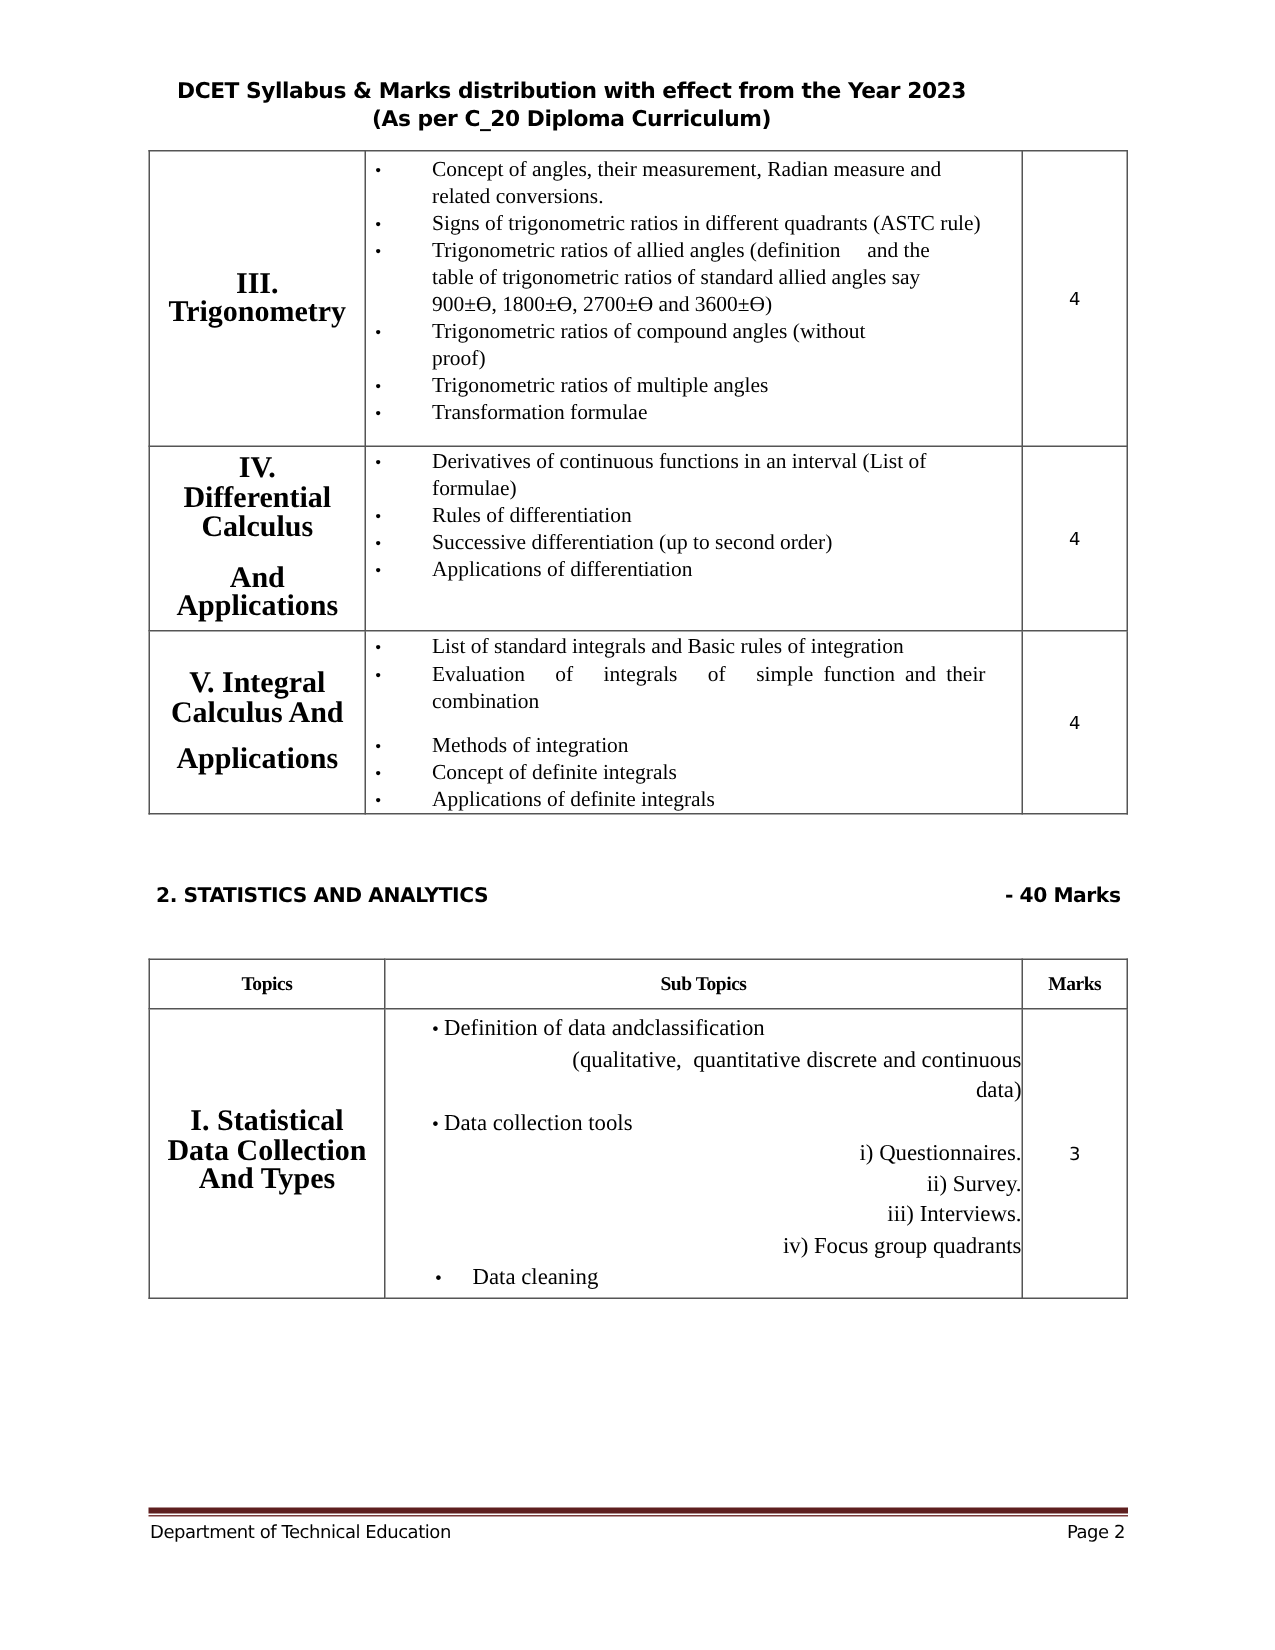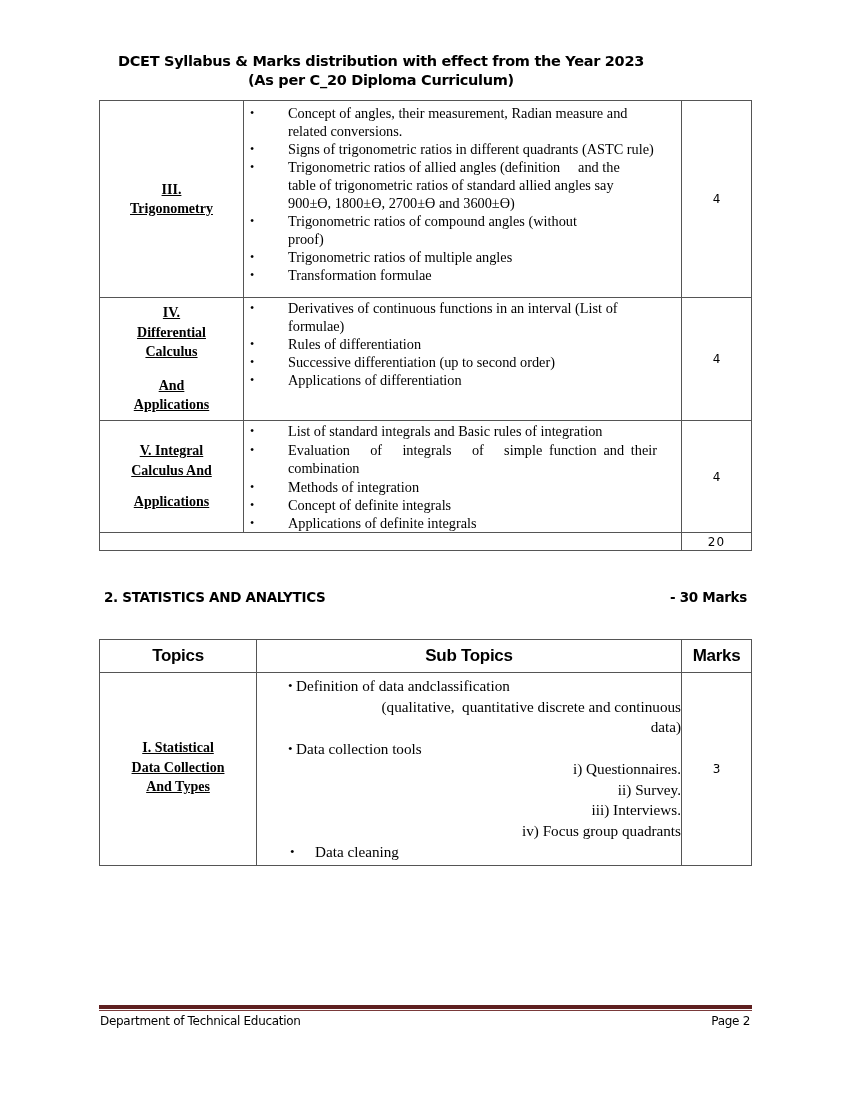"III." .topic { font-size: 14px -> 20px; text-decoration: underline -> none }
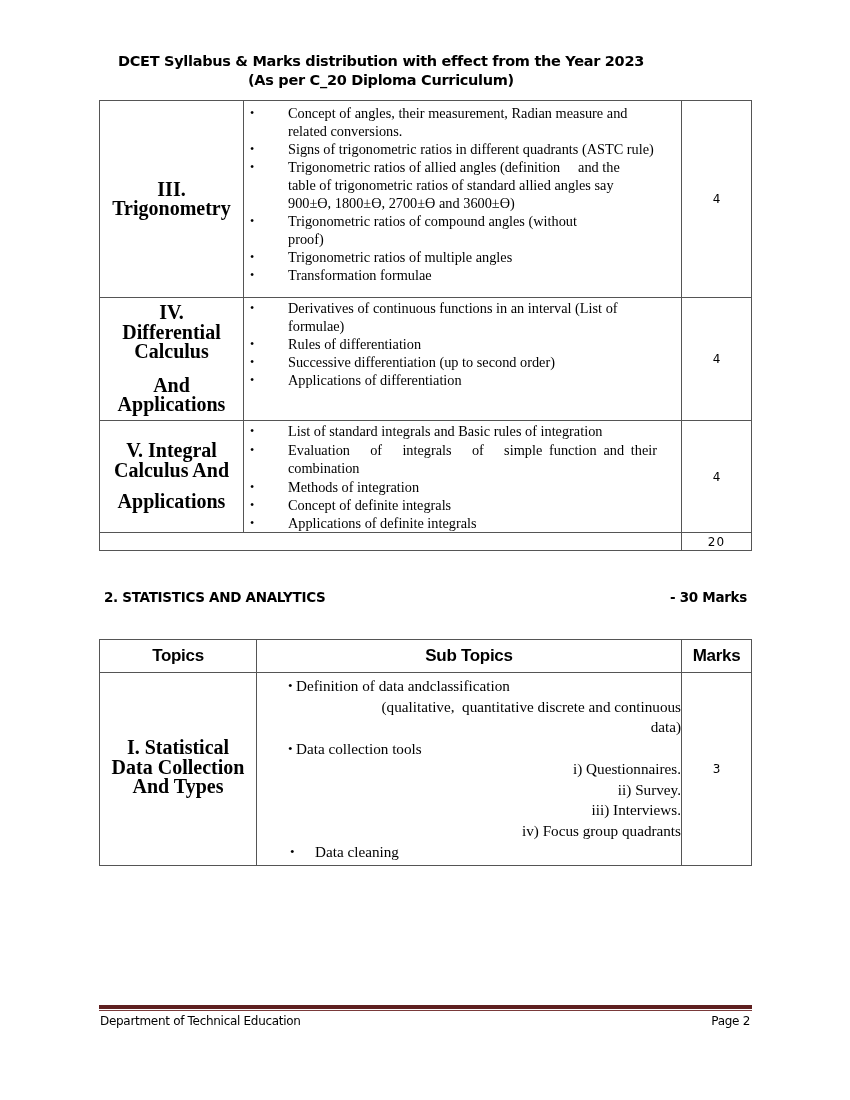"Evaluation of integrals of simple" li { margin-bottom: 1px -> 11px }
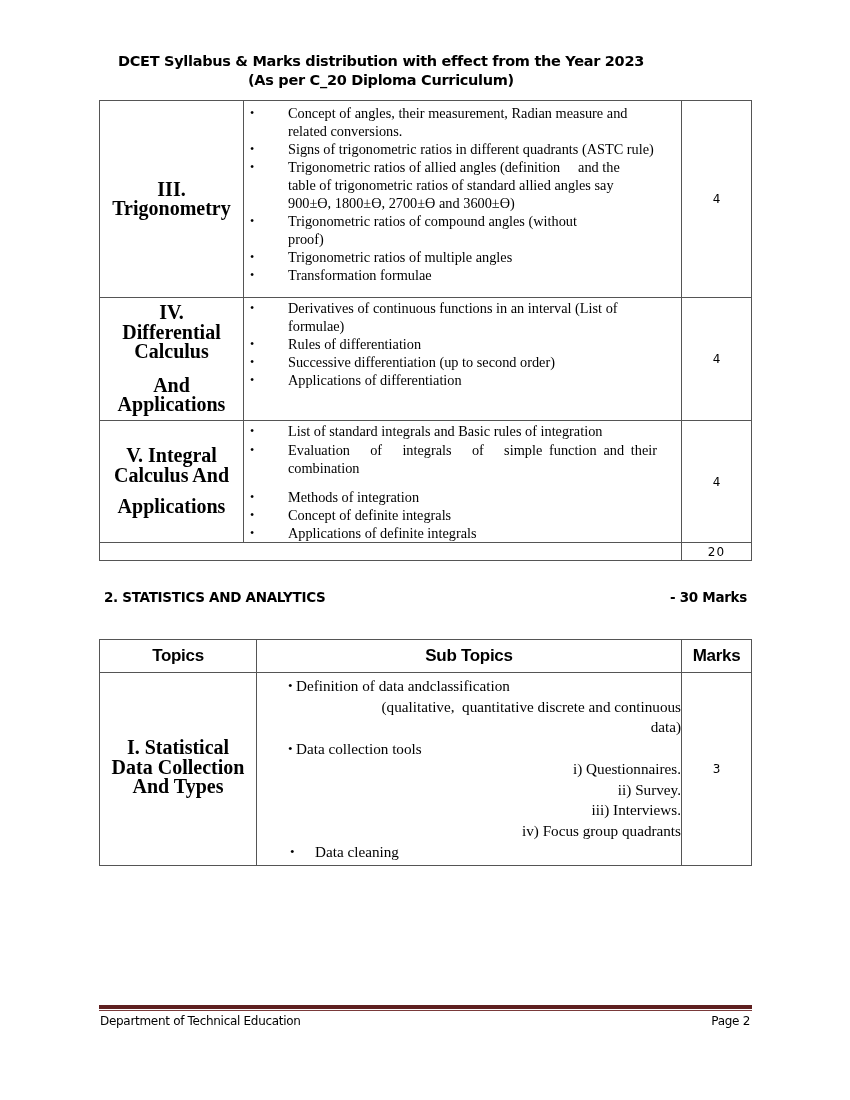"20" tr { html: <tr> <td></td> <td>20</td> </tr> -> none }
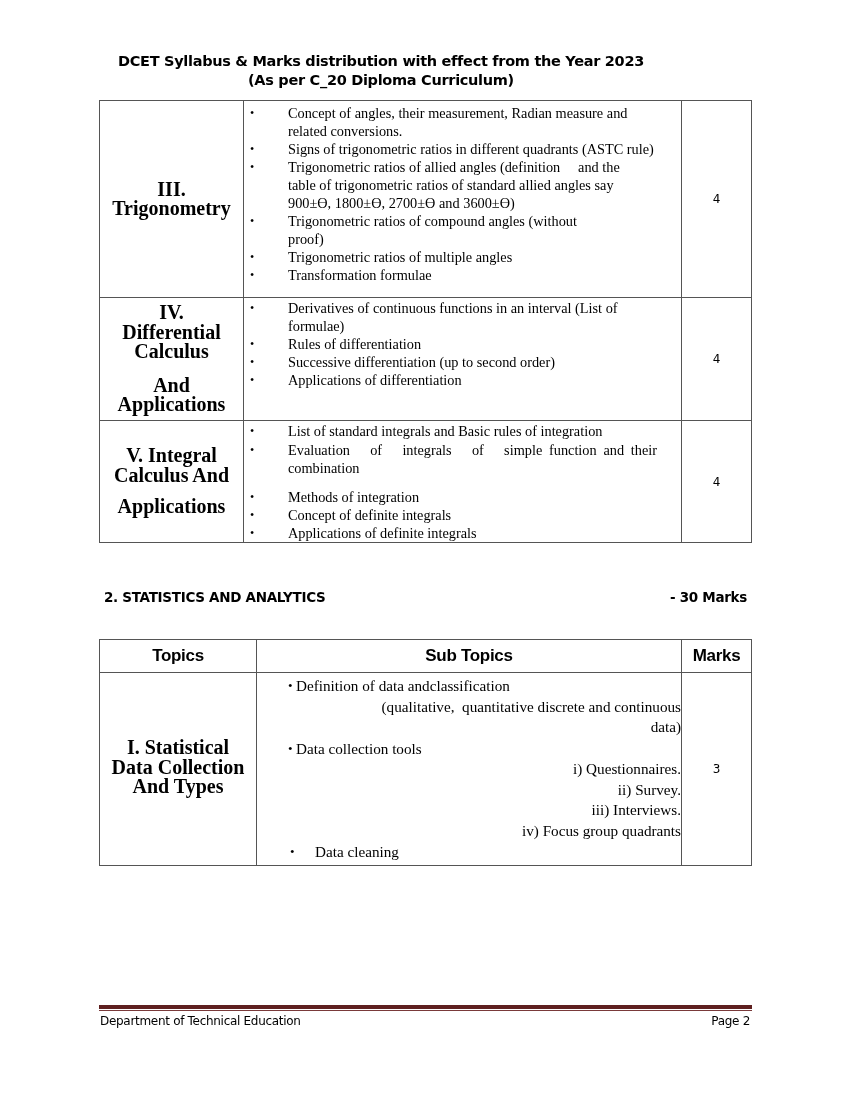"- 30 Marks" span { text: 30 -> 40 }
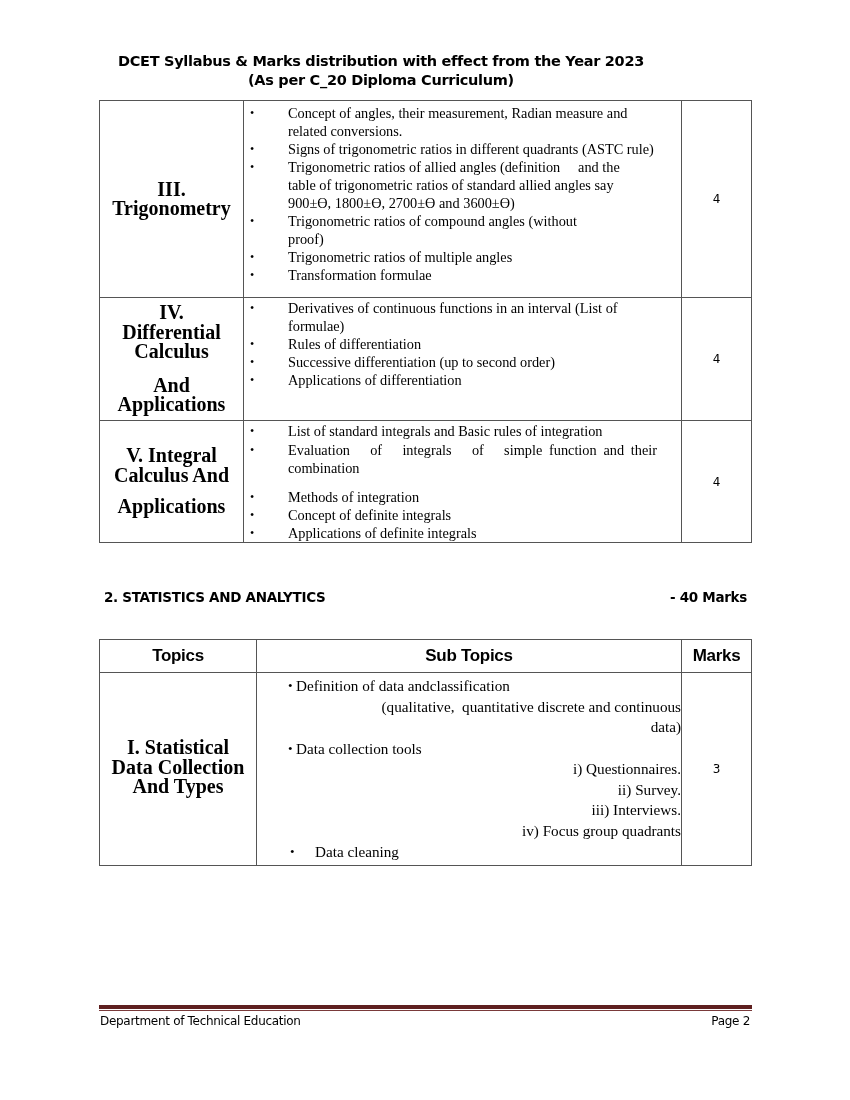"Topics" #t2 th { font-family: Liberation Sans, sans-serif -> Liberation Serif, serif; font-size: 17px -> 13px }
